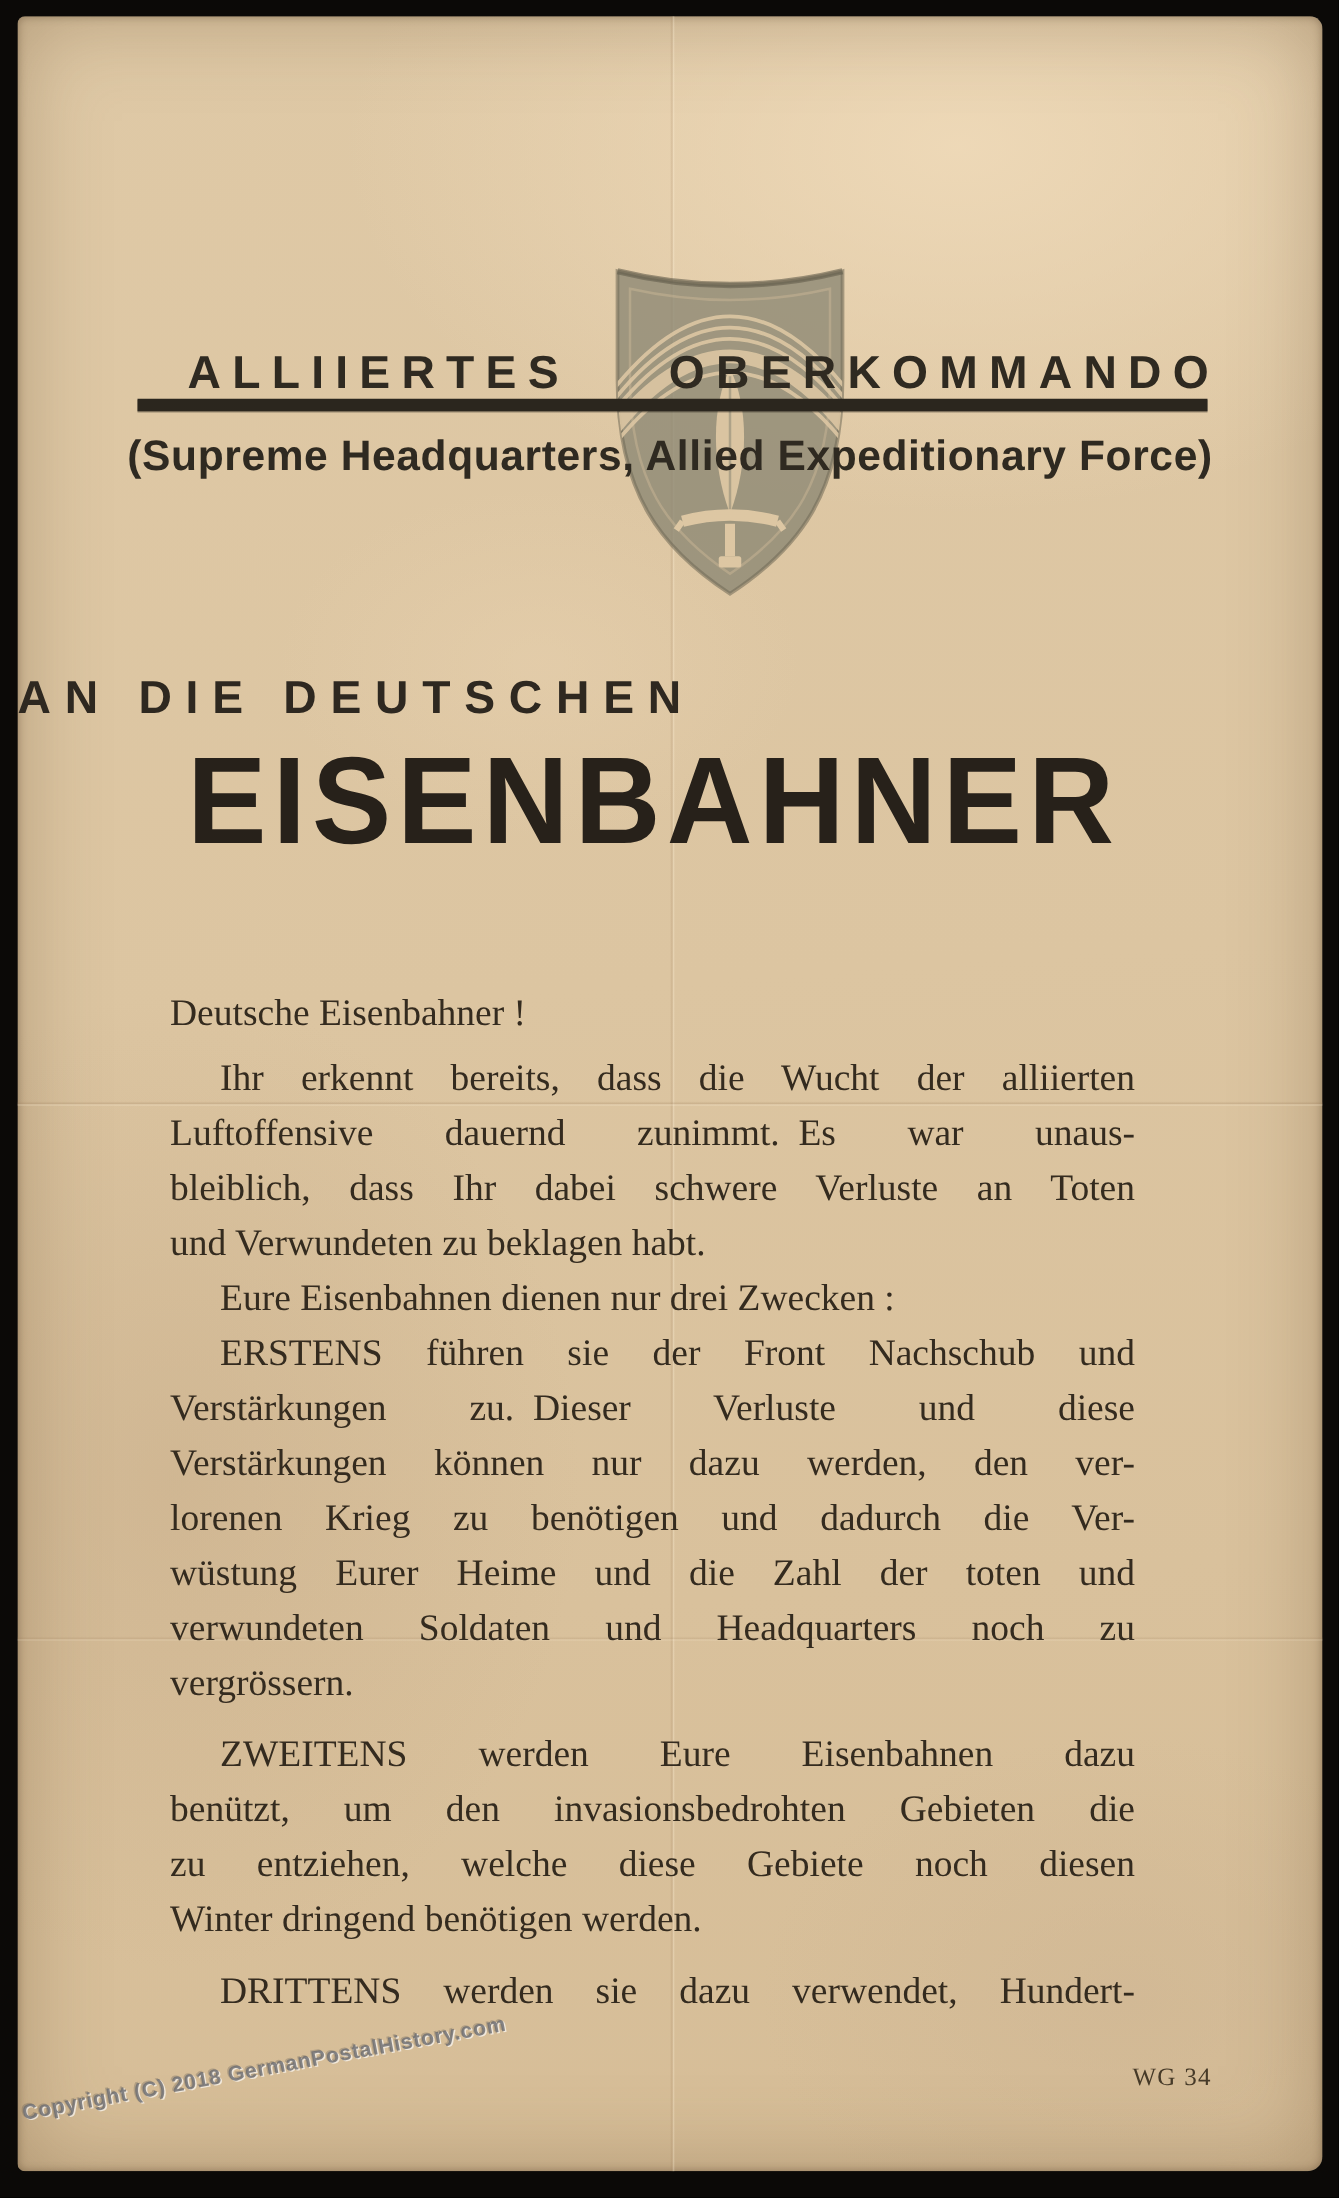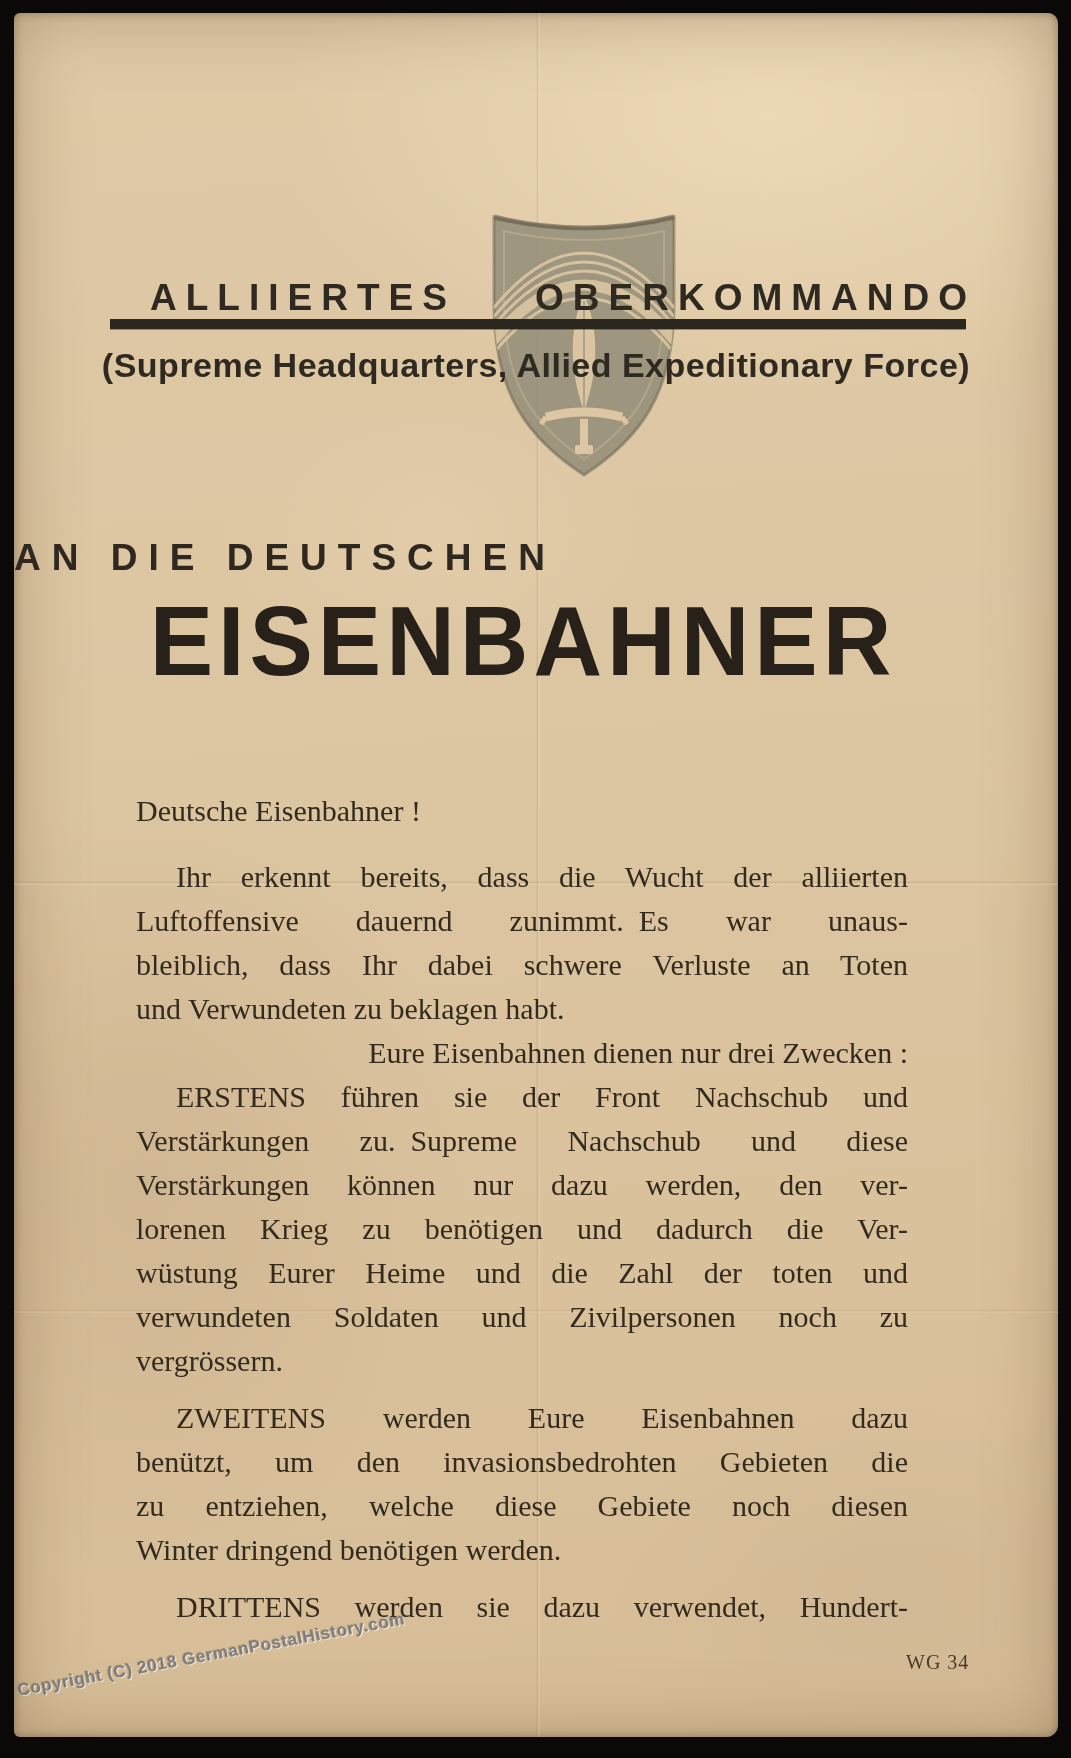"Deutsche Eisenbahner !" .tline.lead { margin-bottom: 22px -> 8px }
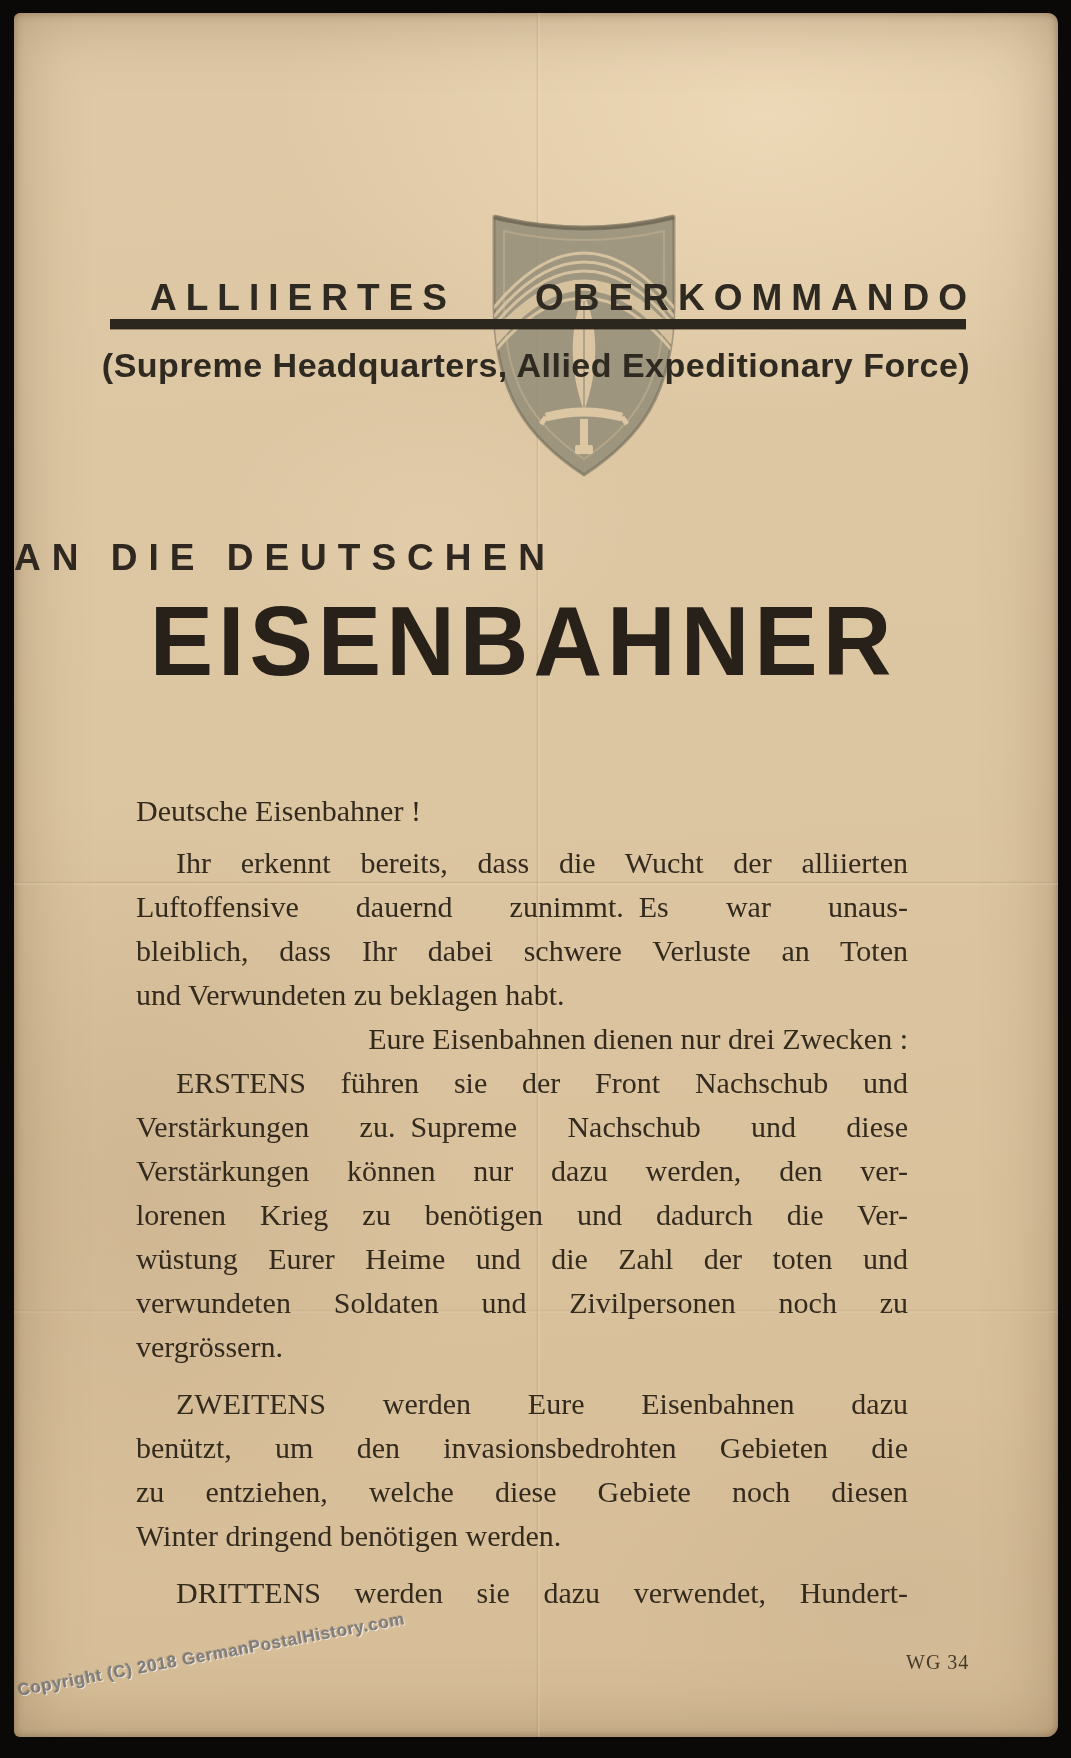"Eure Eisenbahnen dienen nur drei" .tline.ind { text-align: right -> none }
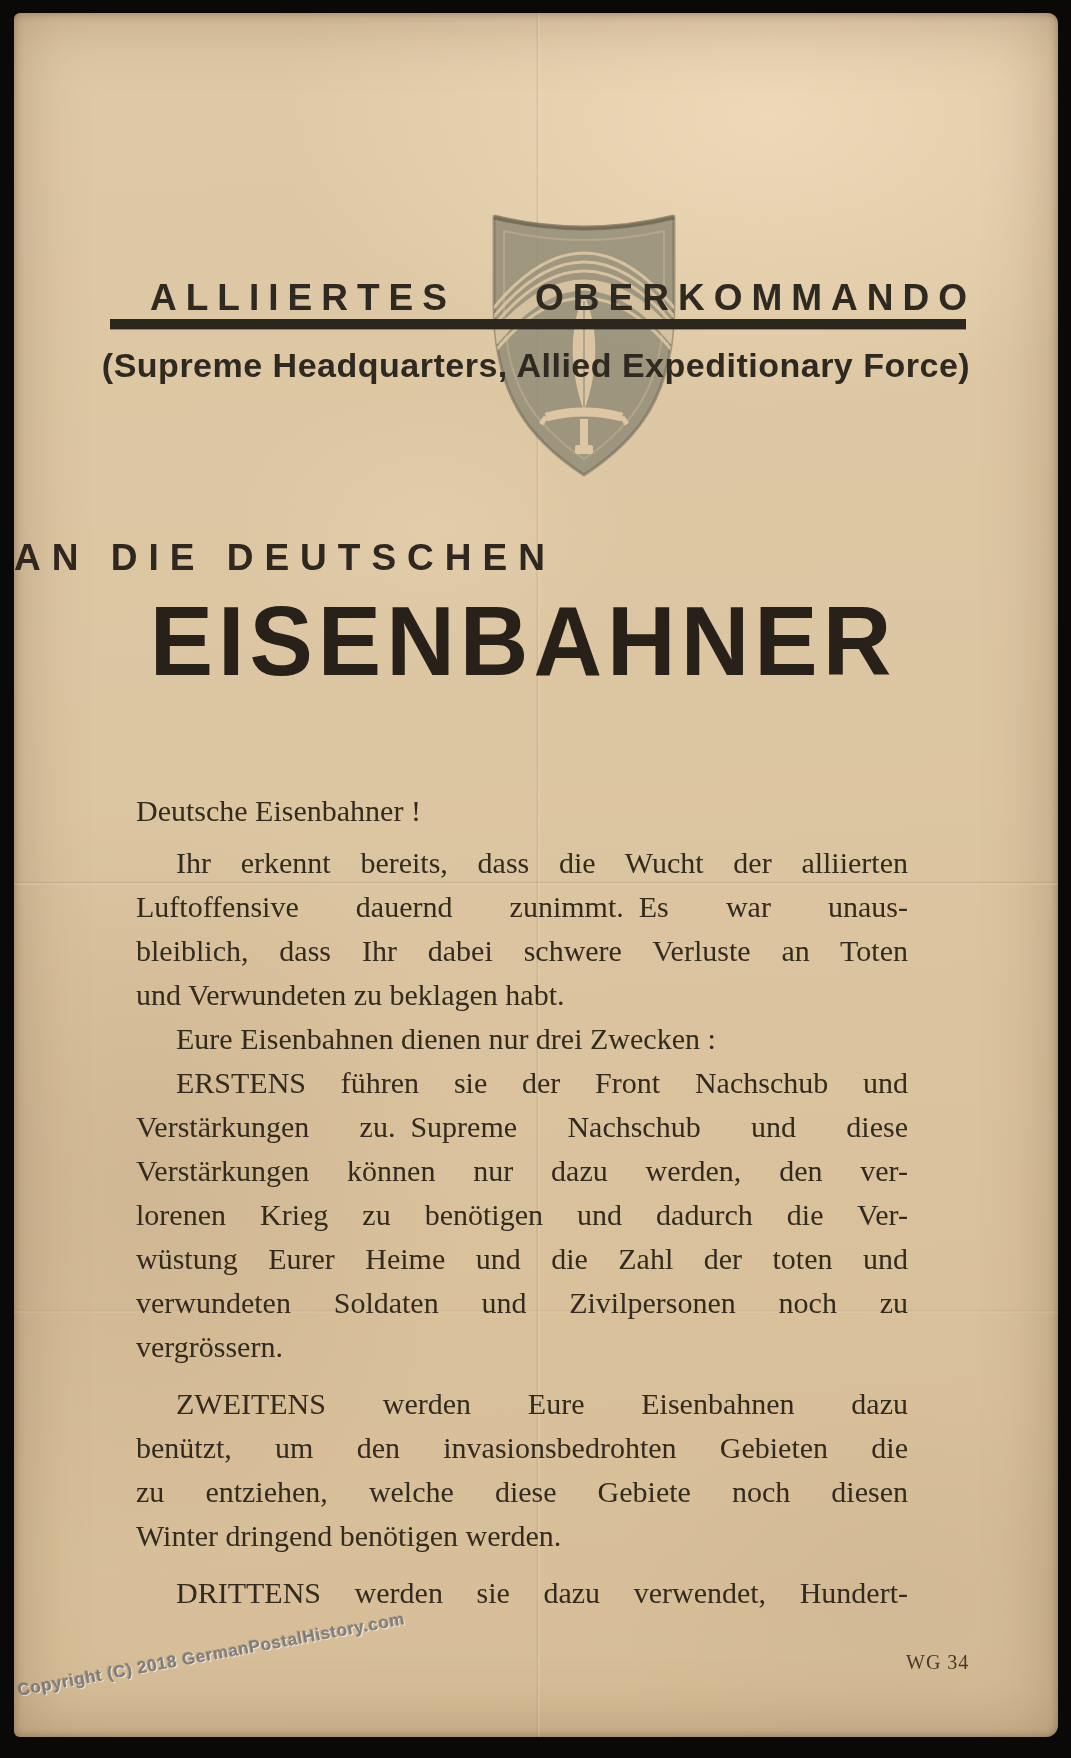"Verstärkungen zu. Supreme Nachschub und" div.tline { text: Supreme Nachschub -> Dieser Verluste }
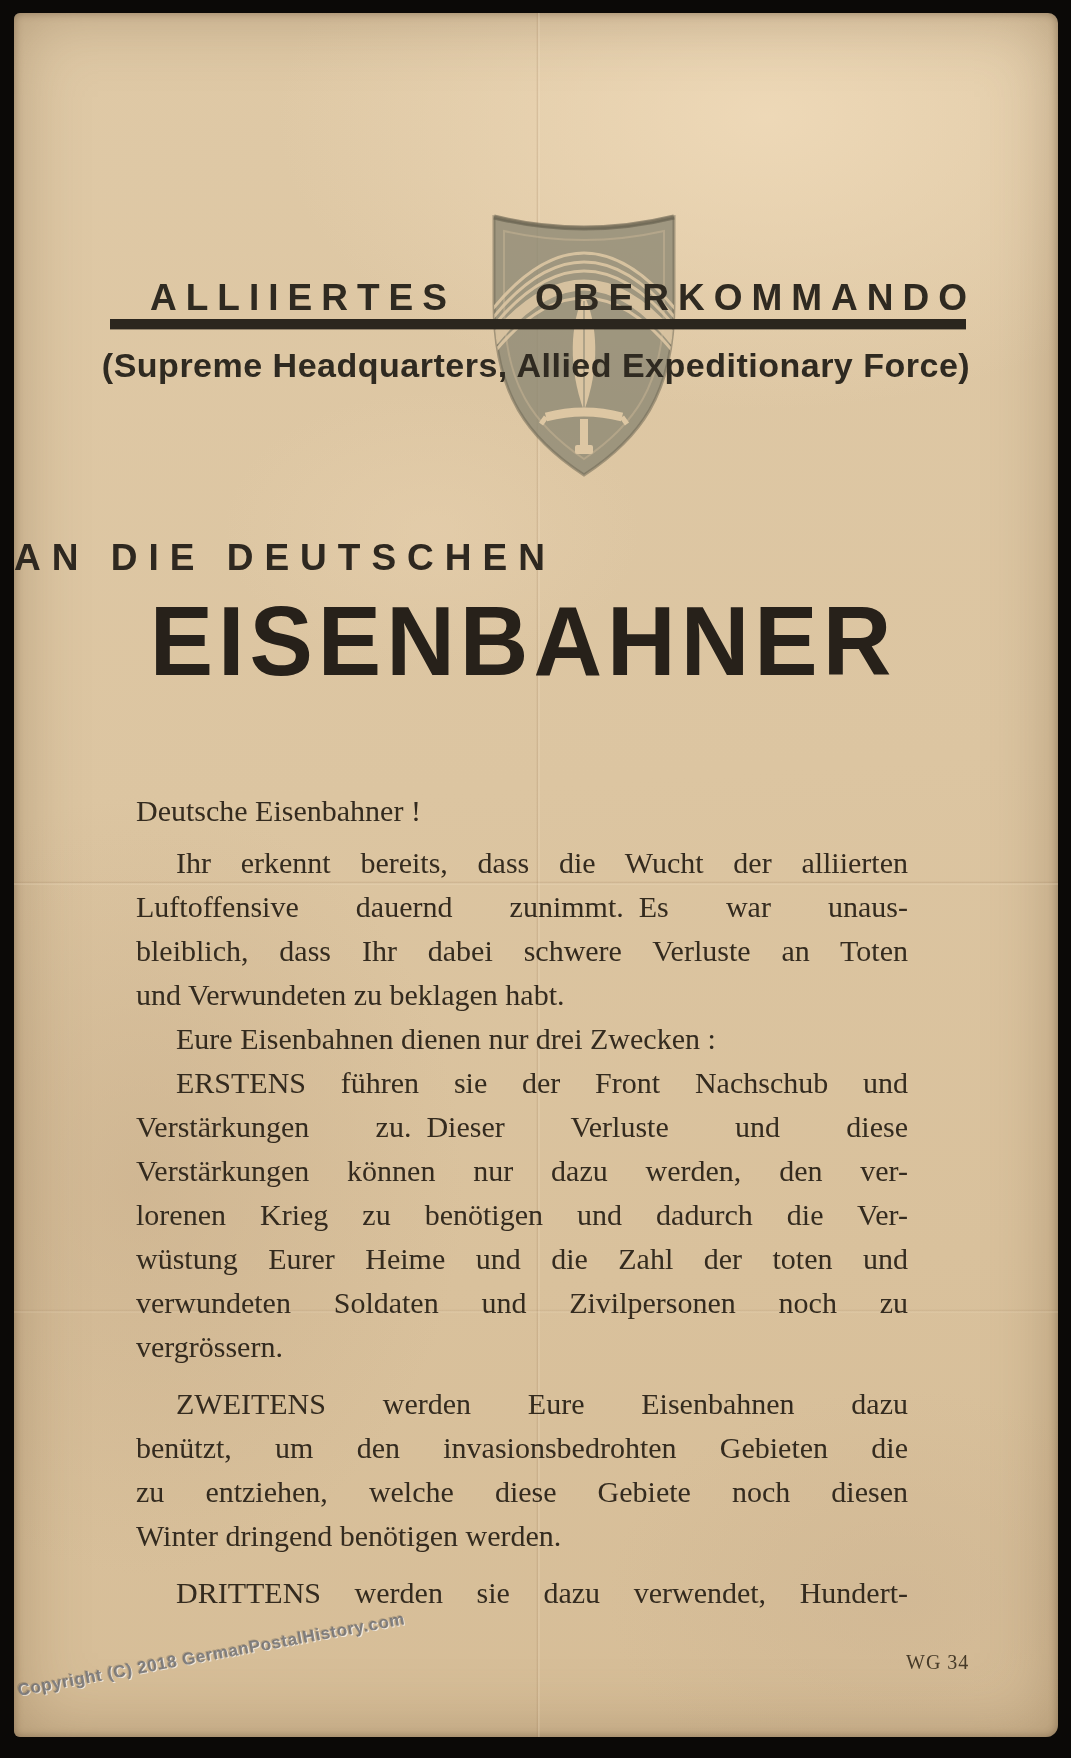"verwundeten Soldaten und Zivilpersonen" div.tline { text: Zivilpersonen -> Headquarters }
